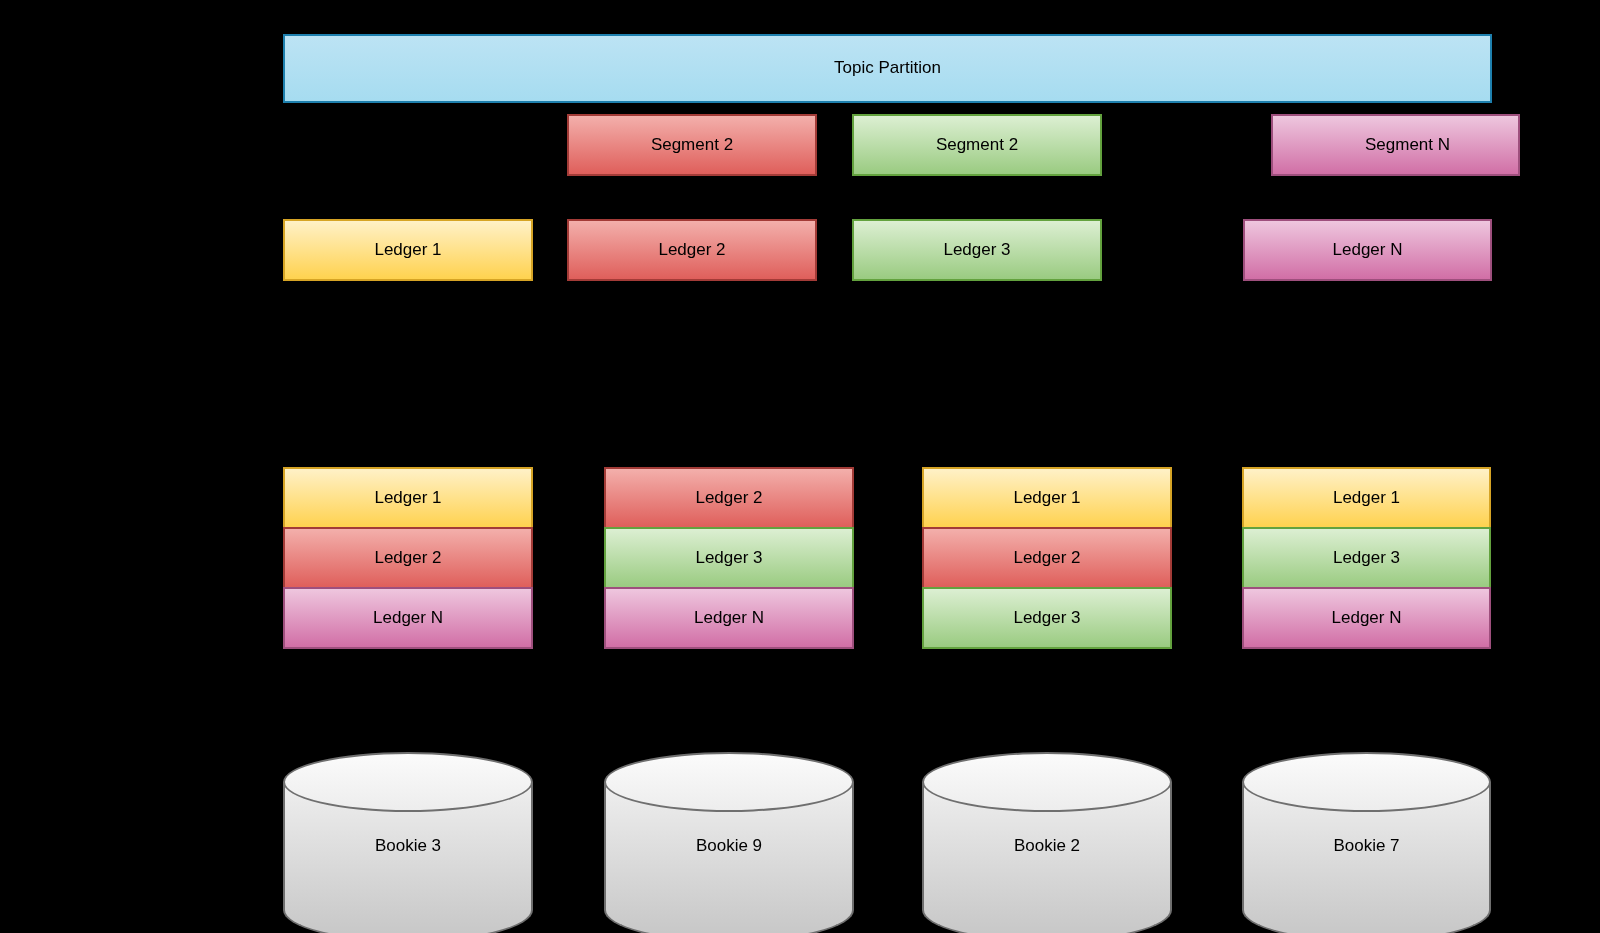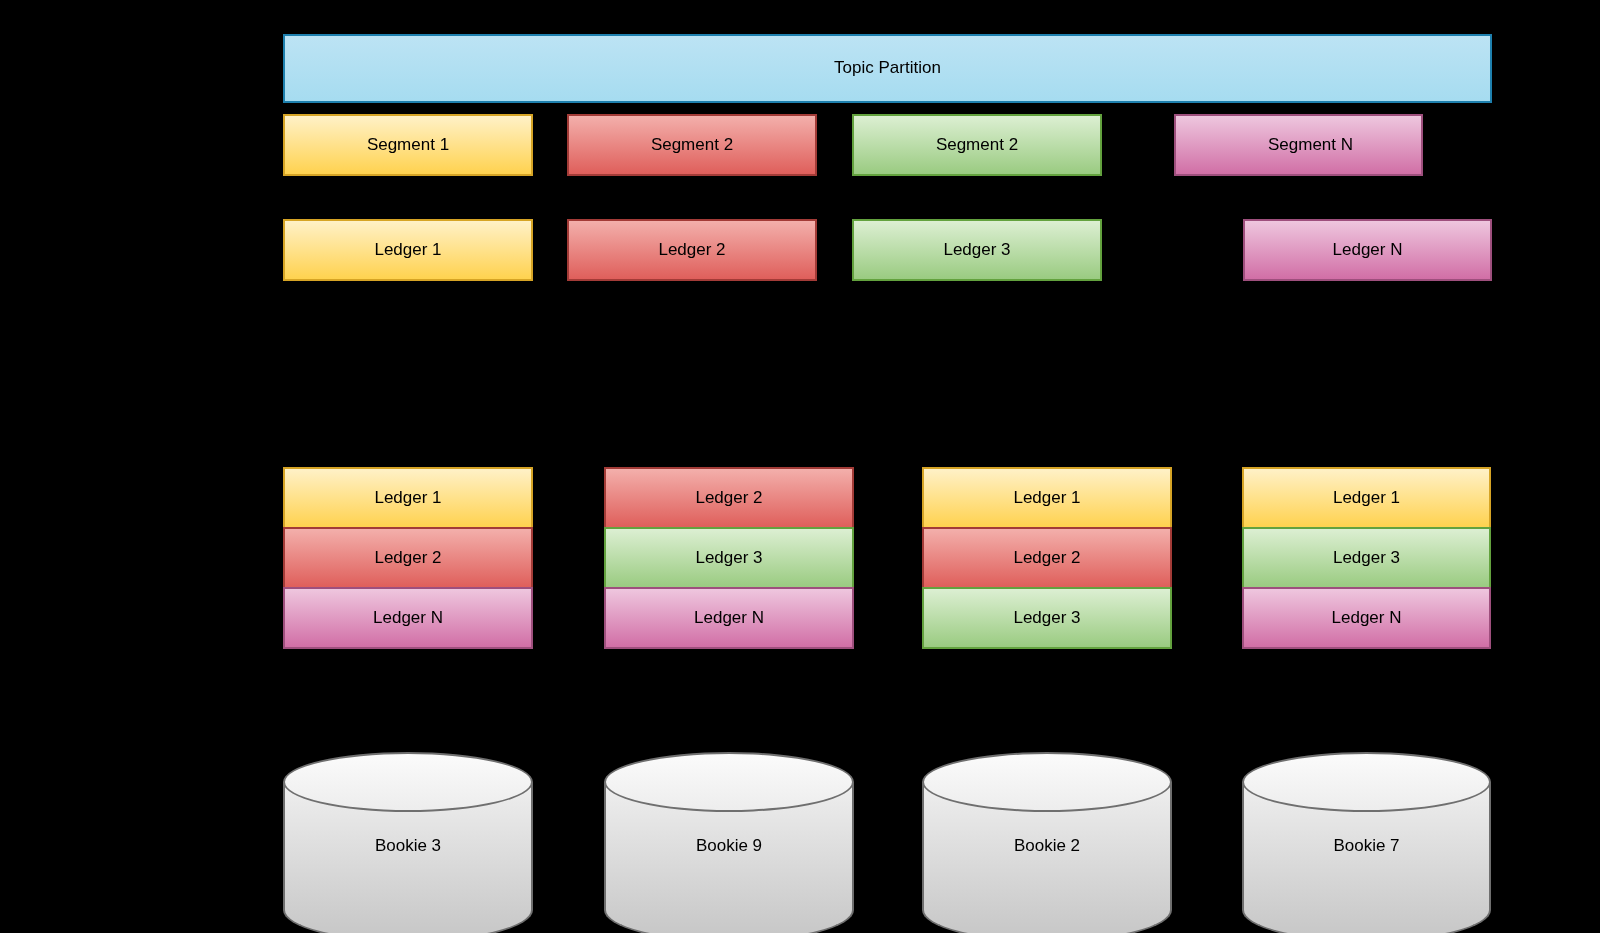"Segment 1" div.box { html: <div> <span>Segment 1</span> </div> -> none }
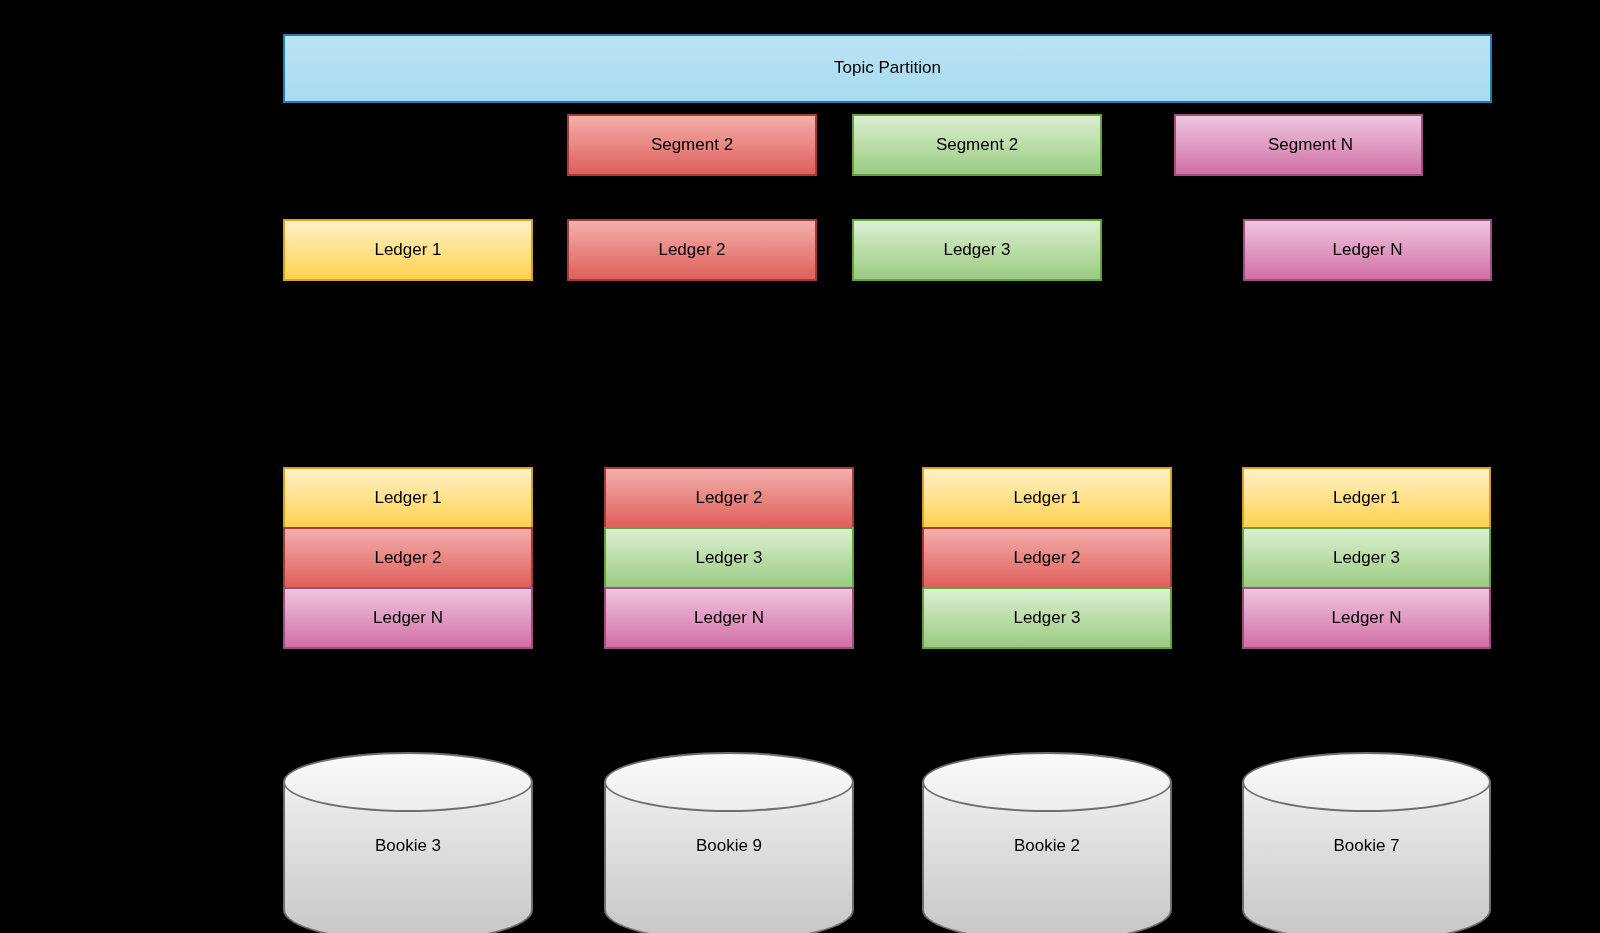"Segment N" div.box { left: 1174px -> 1271px }
